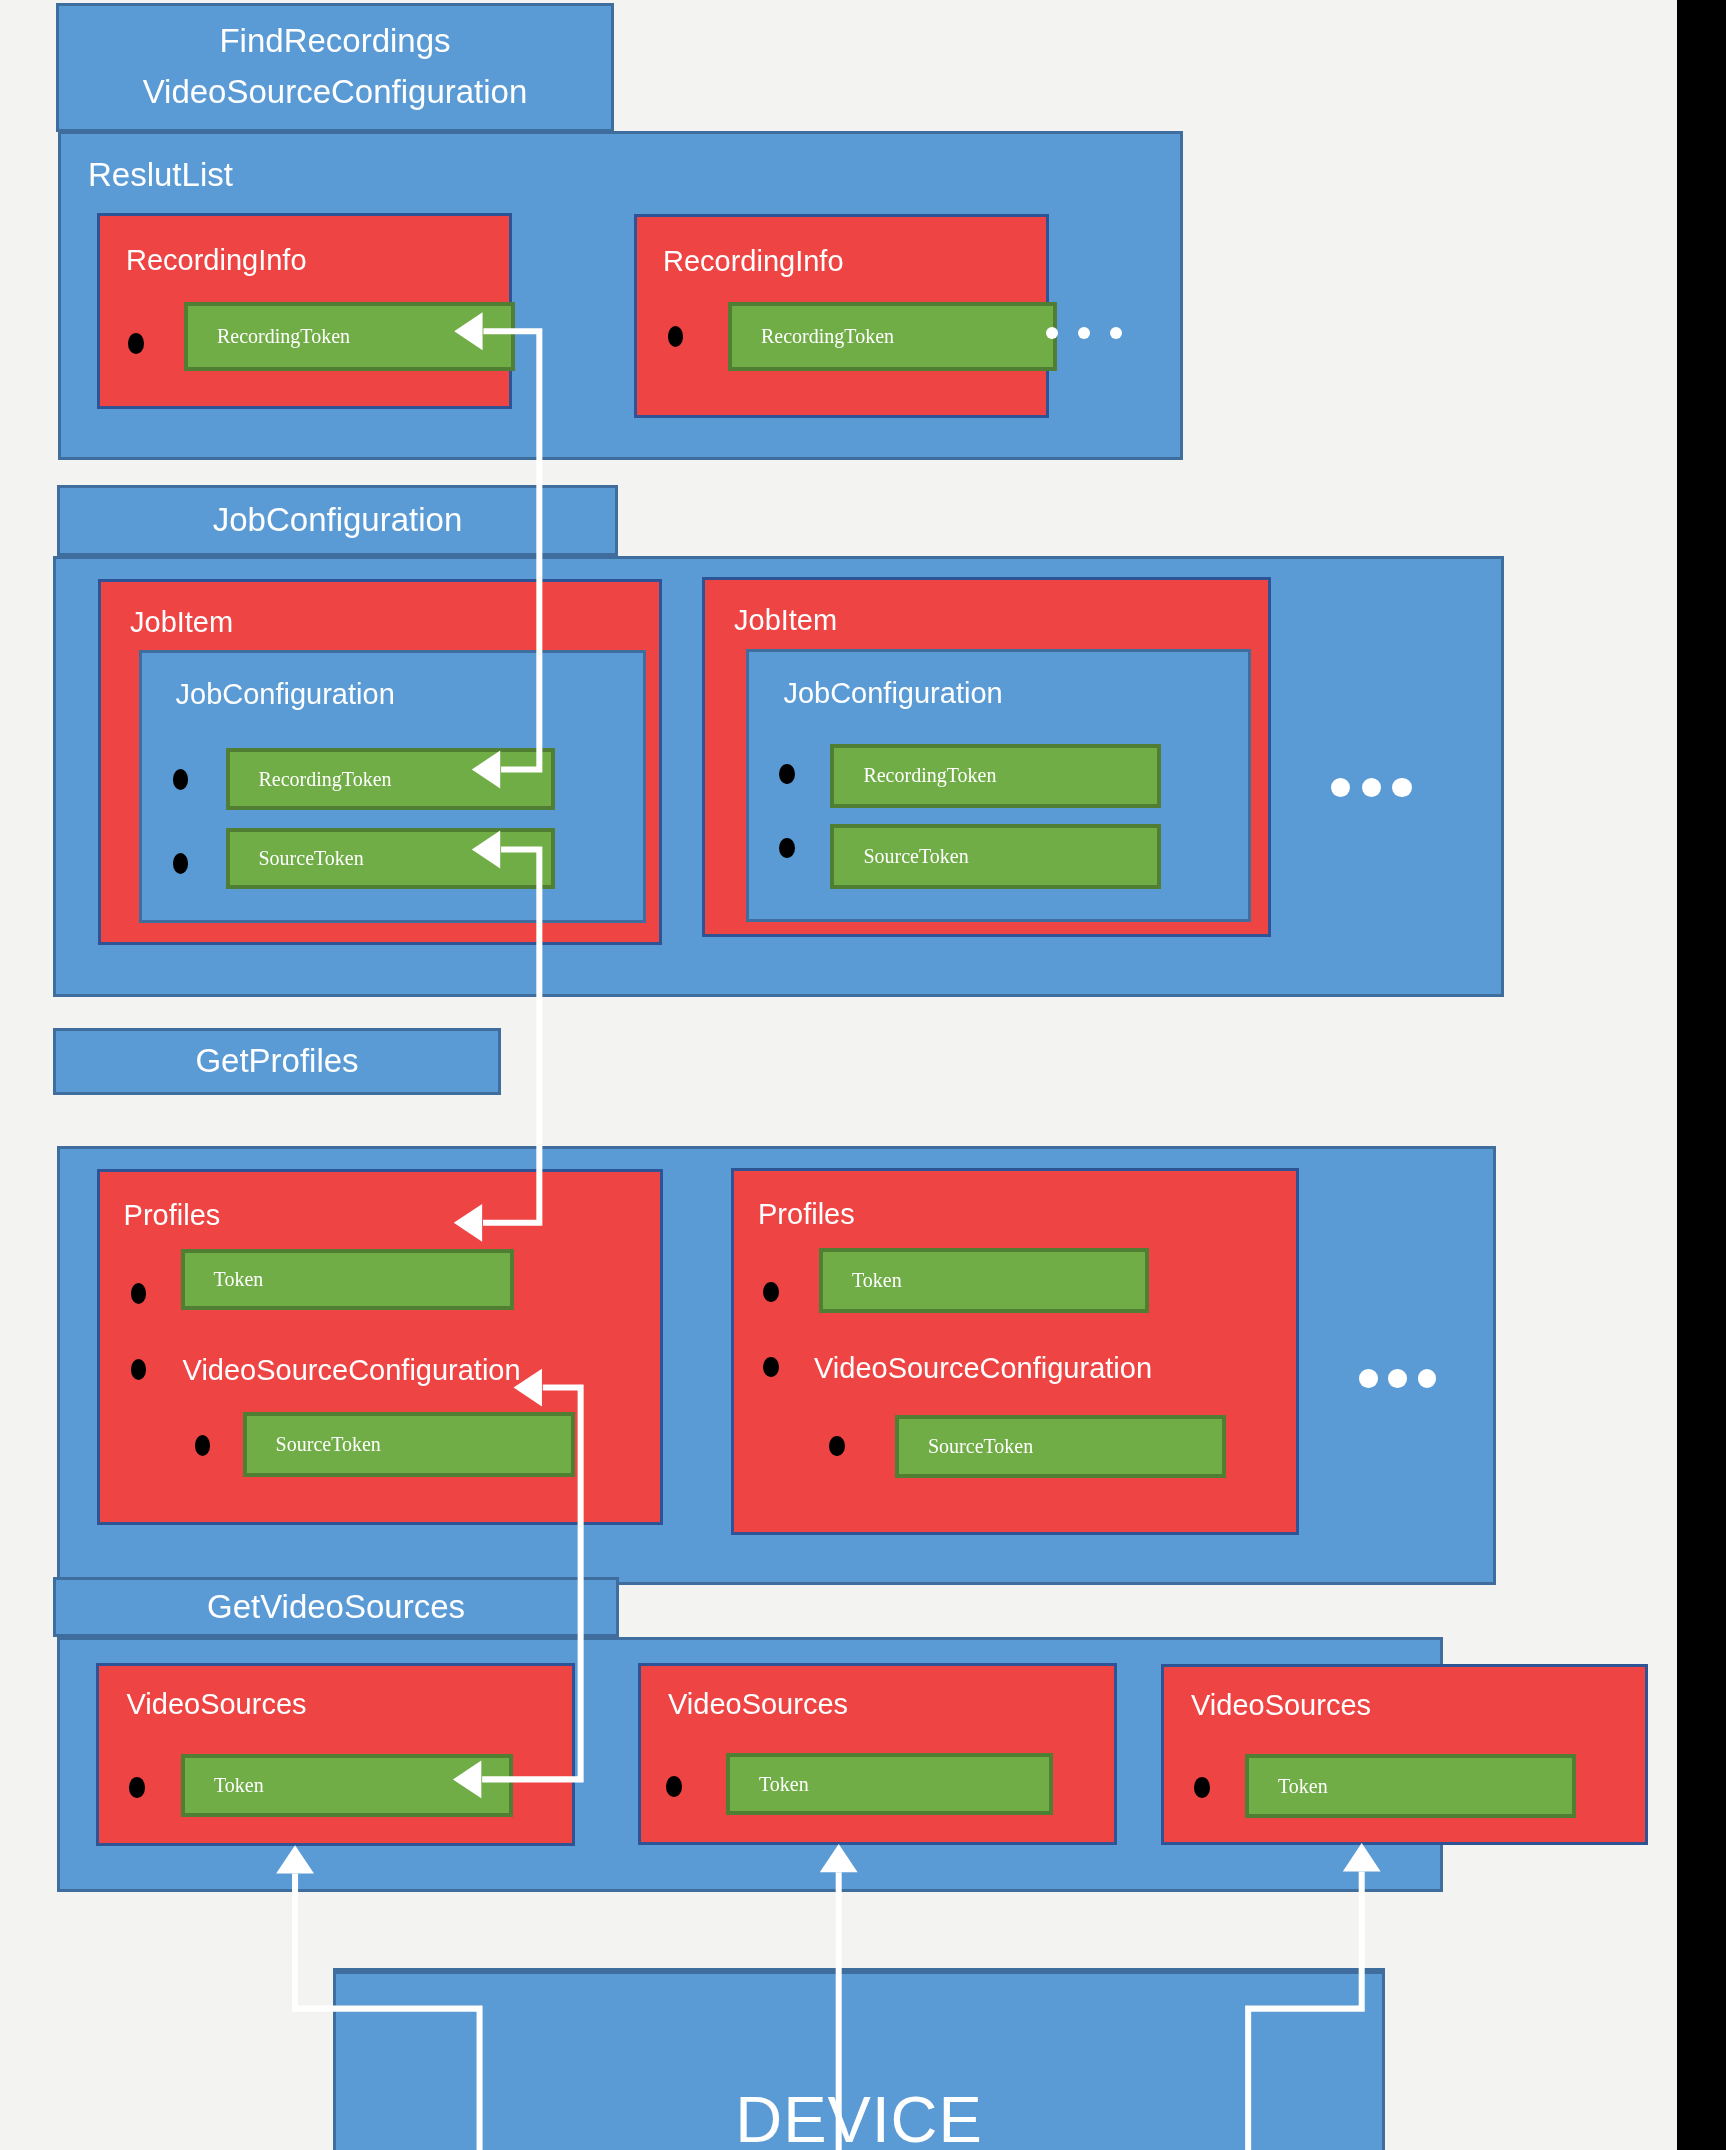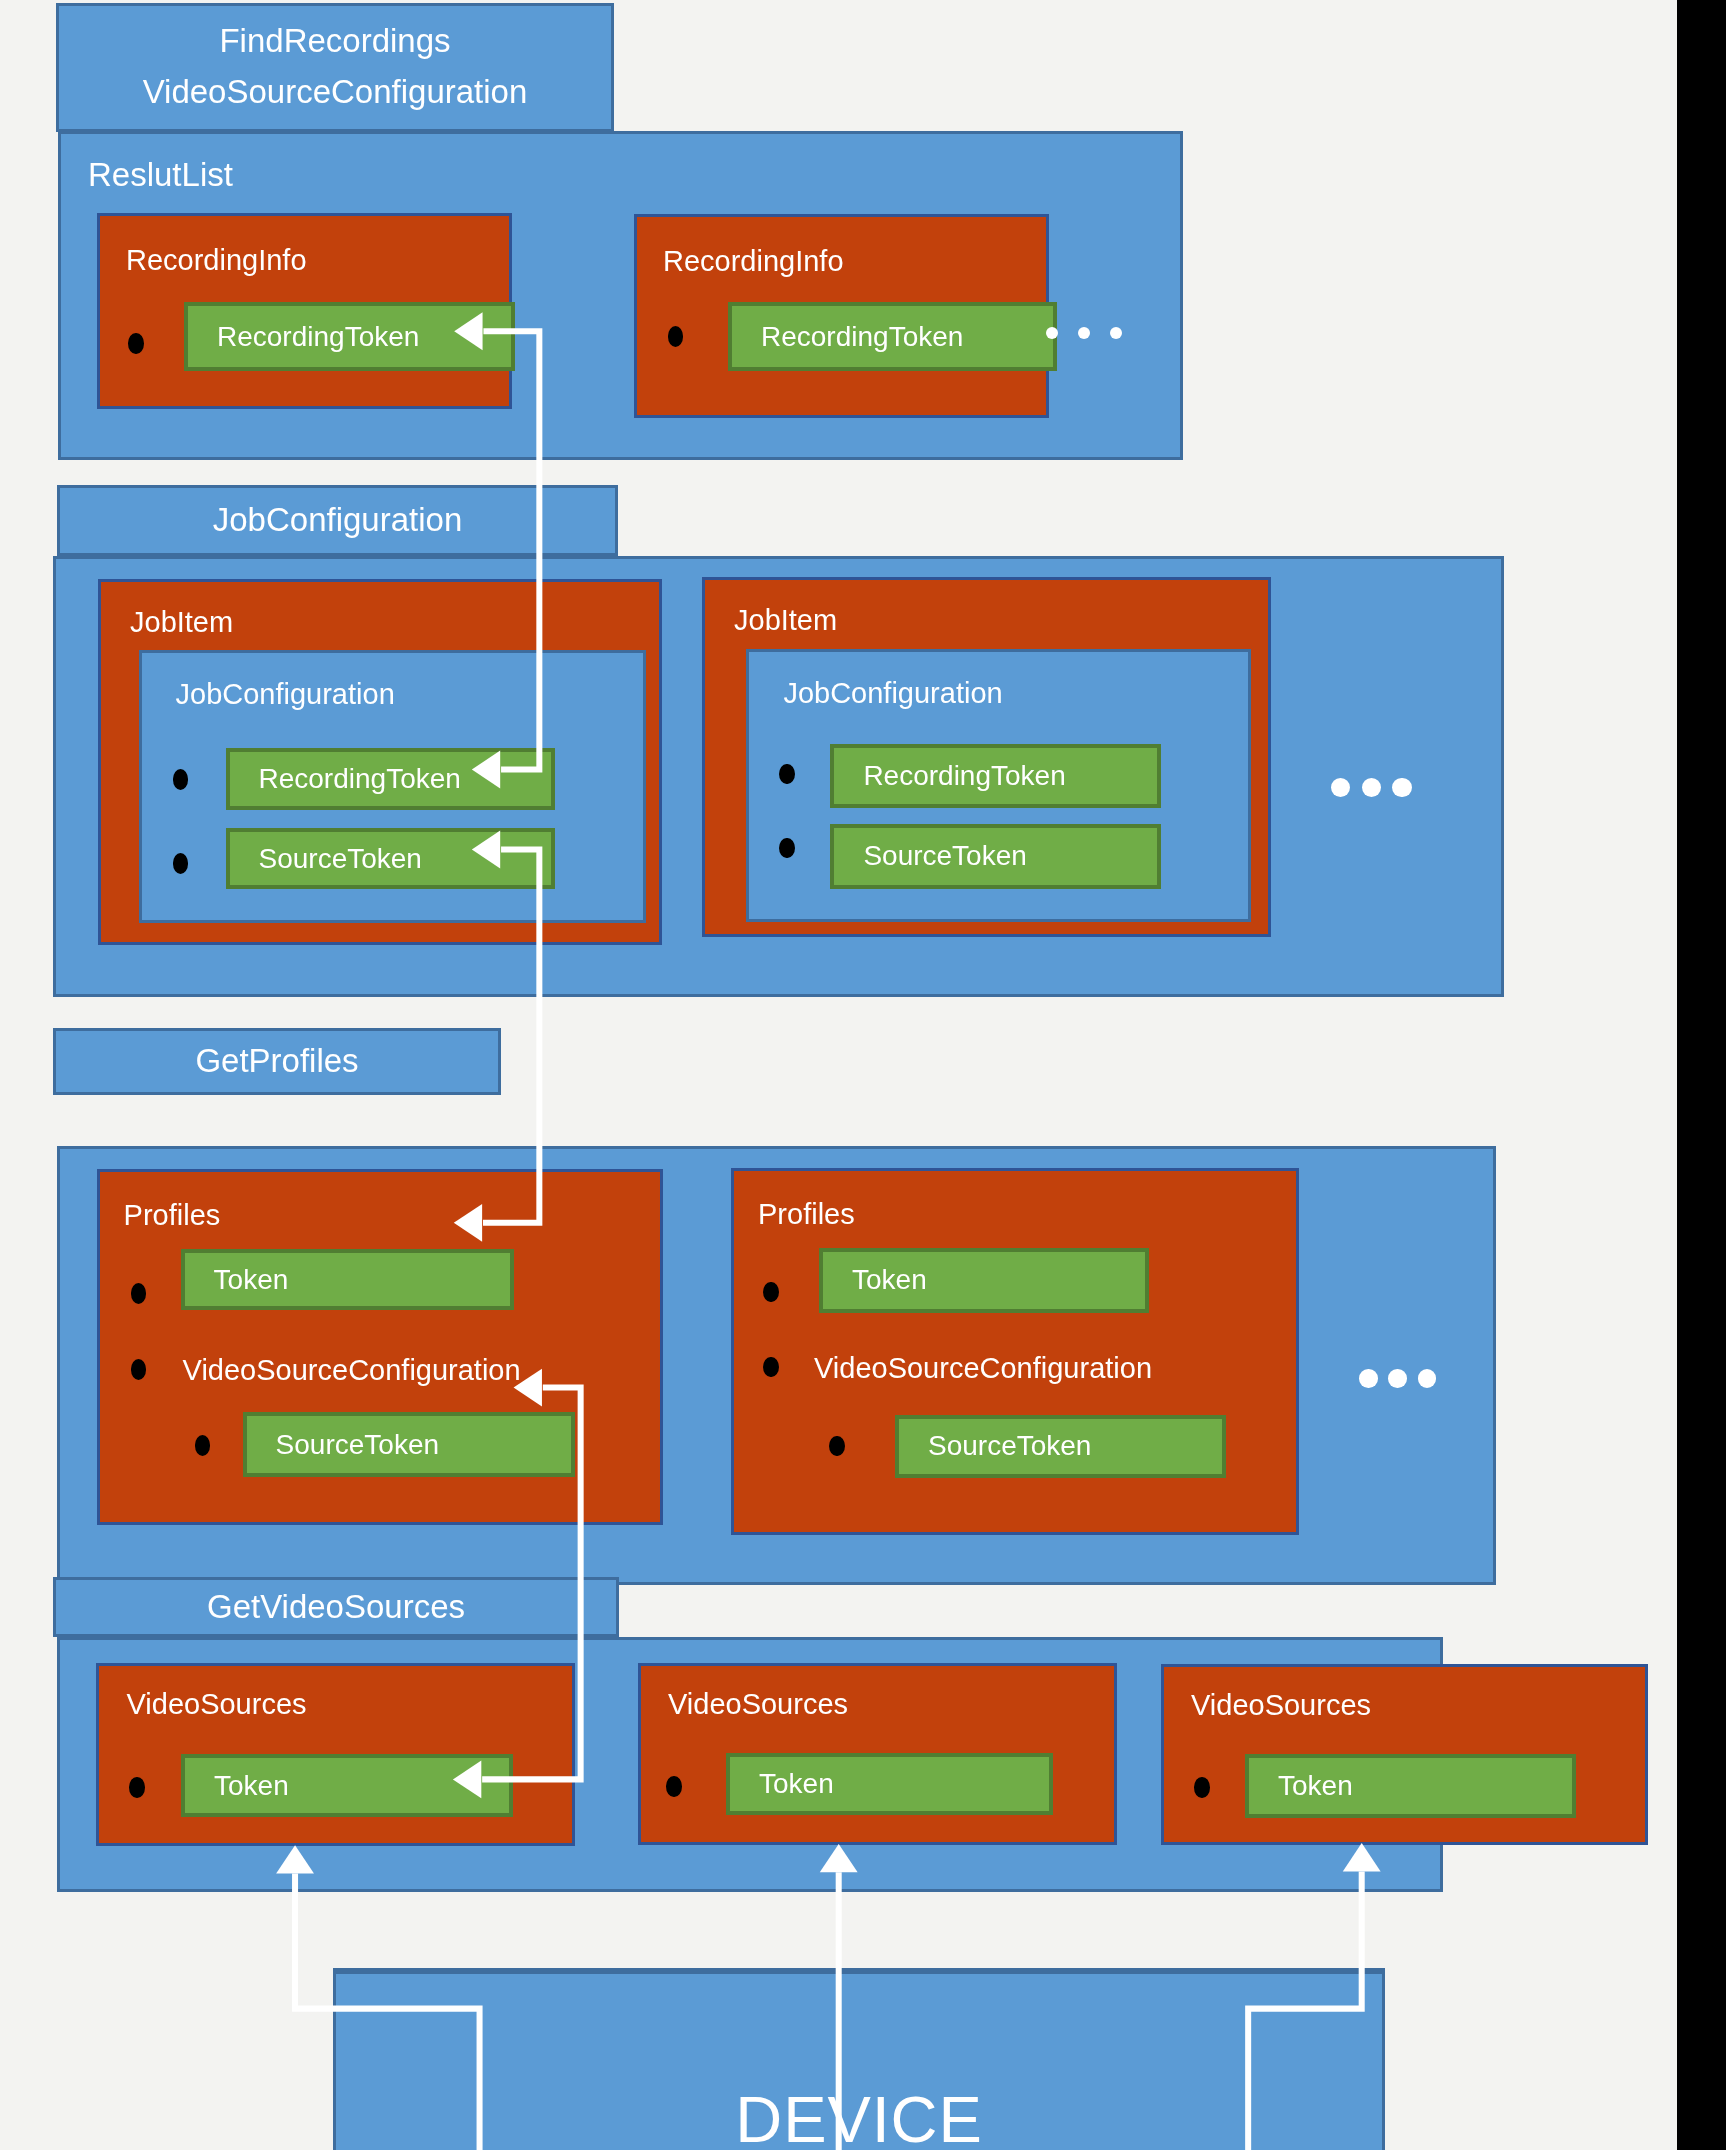"RecordingInfo" .mb { background: #c2410c -> #ef4444 }
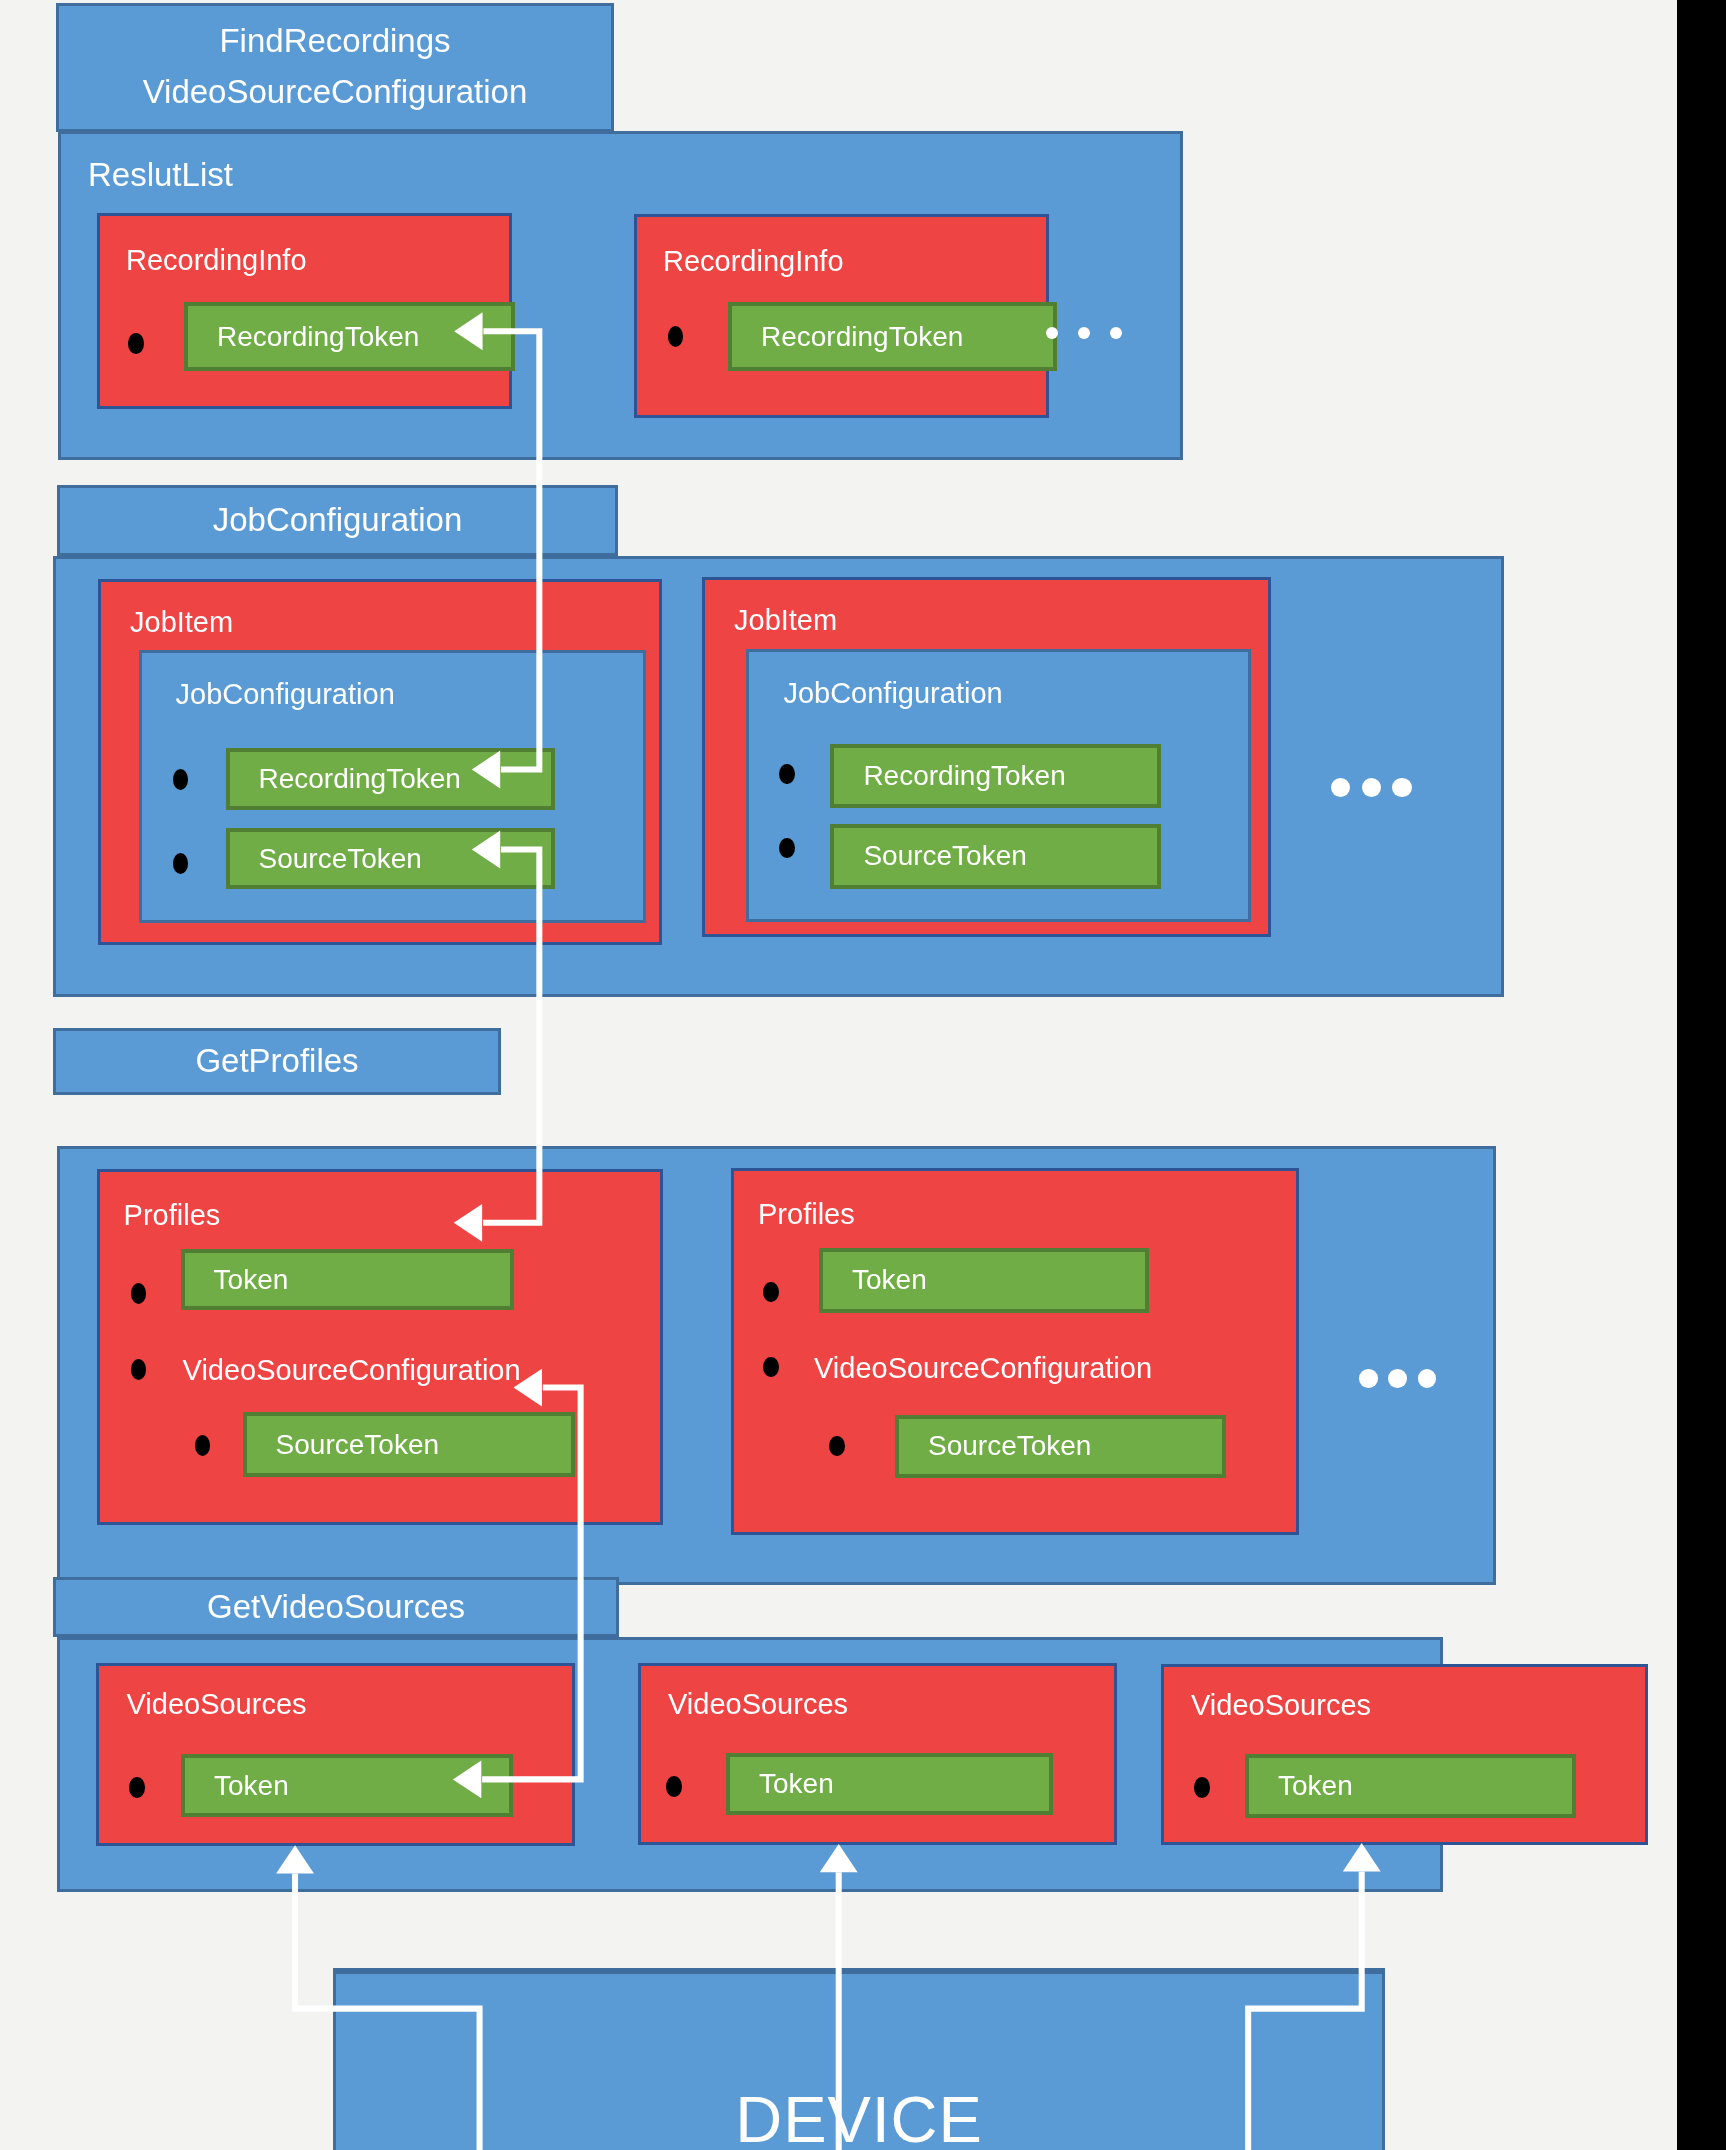"RecordingToken" .green .tok { font-family: none -> Liberation Serif, serif; font-size: 28px -> 20px }
